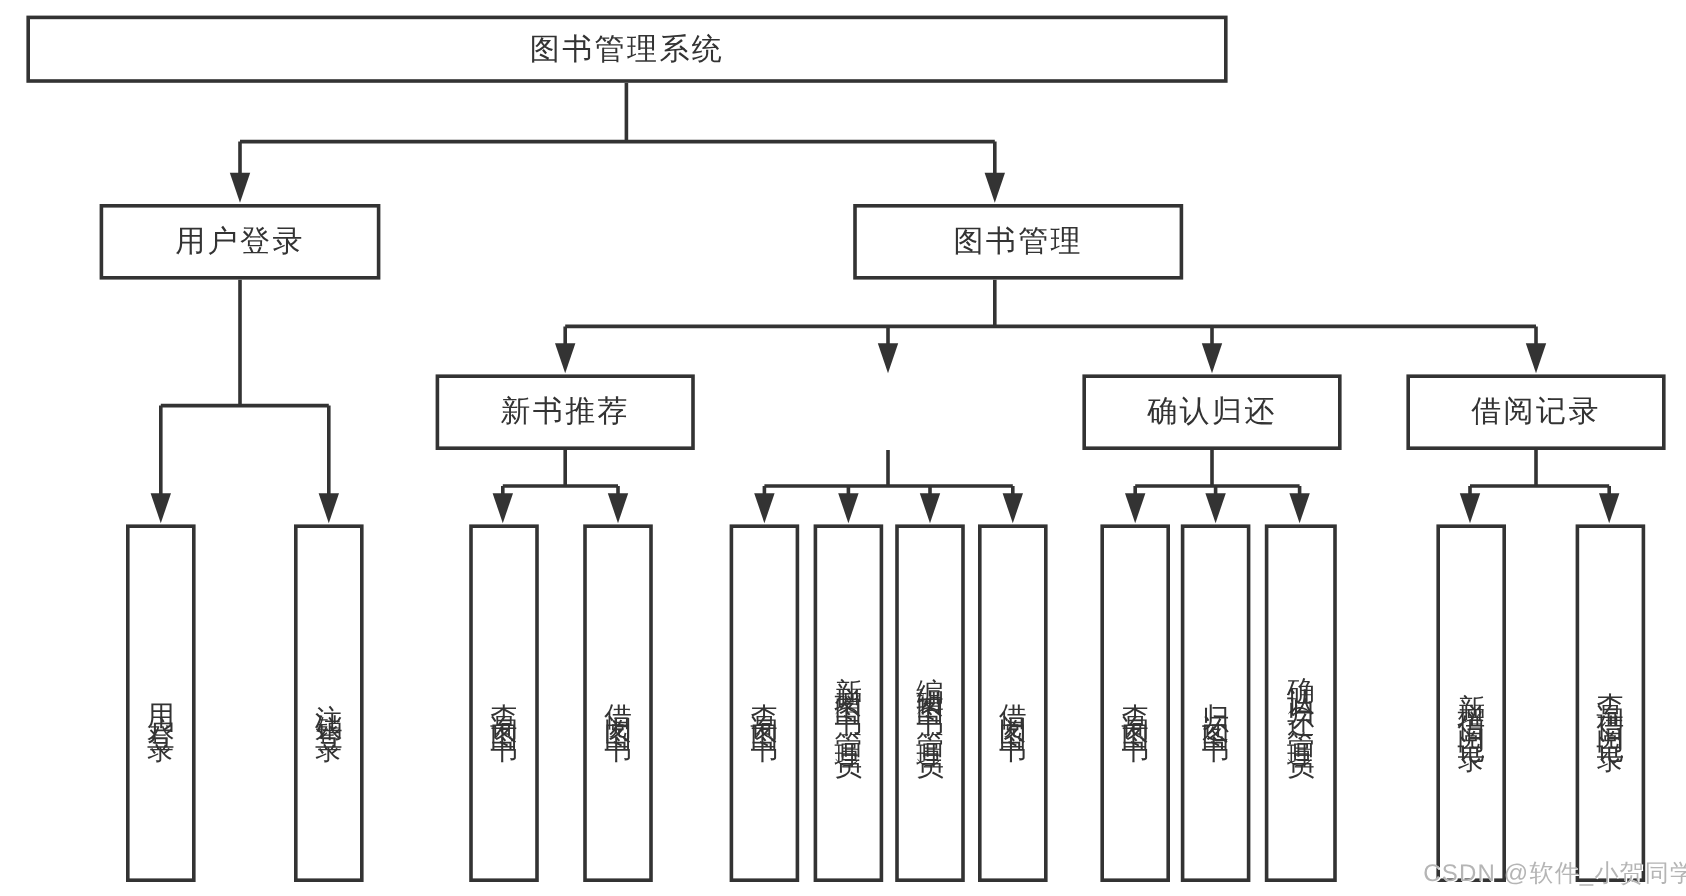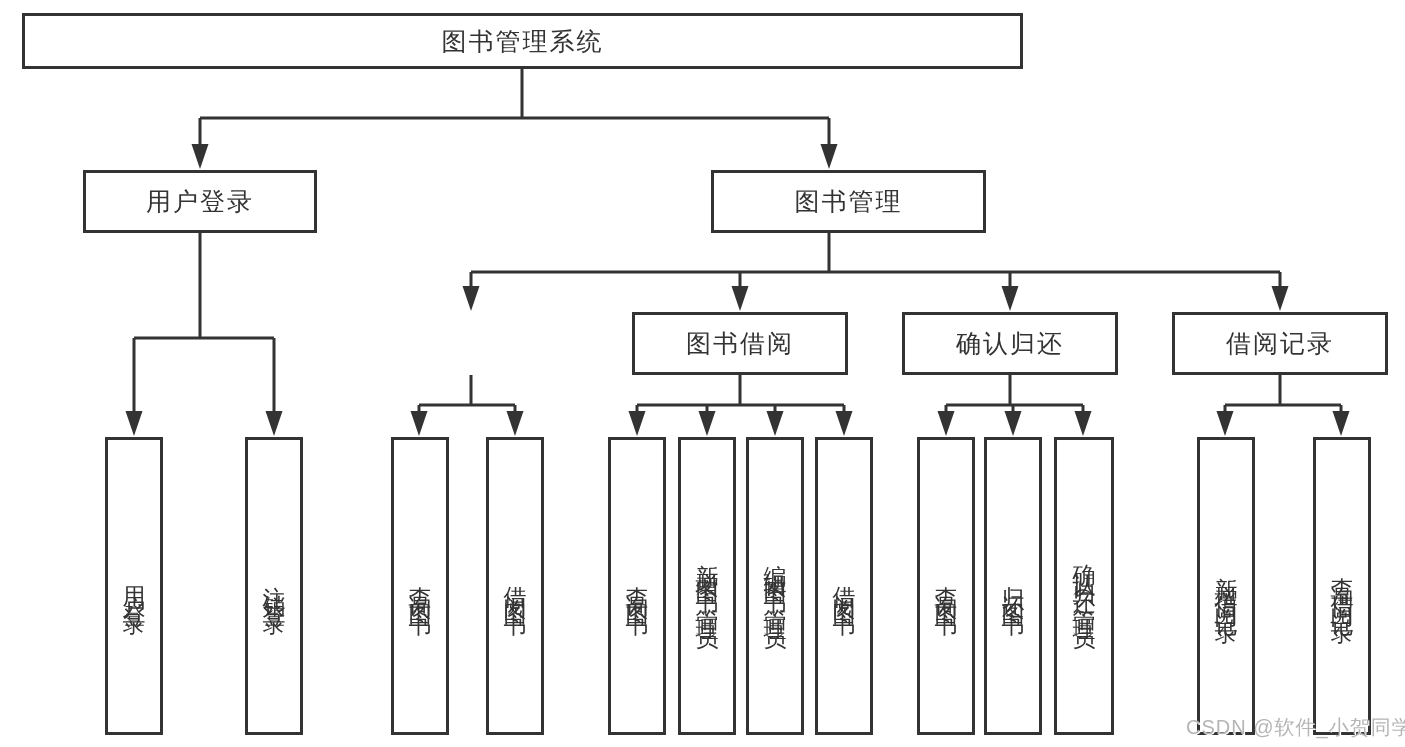"新书推荐" div.node { html: none -> <div>新书推荐</div> }
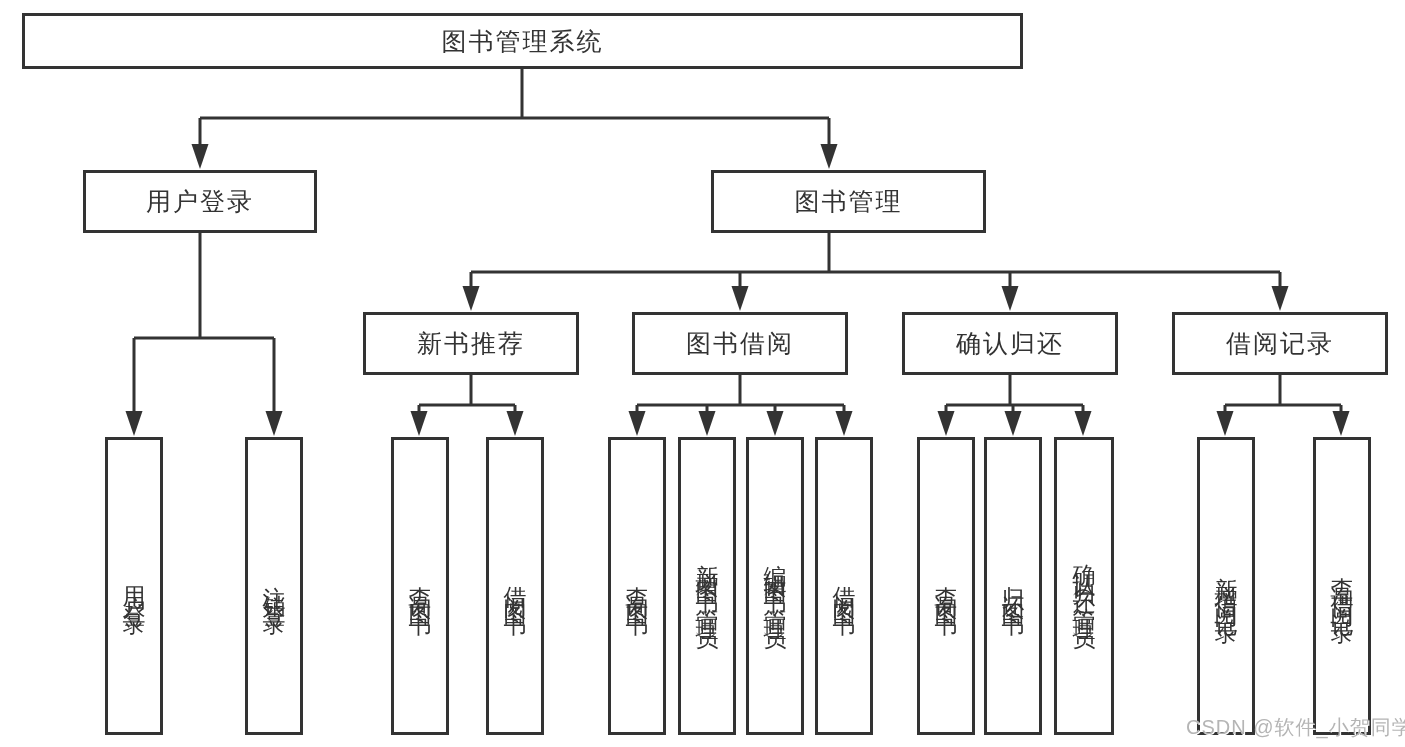"图书借阅" div.node { html: <div>图书借阅</div> -> none }
